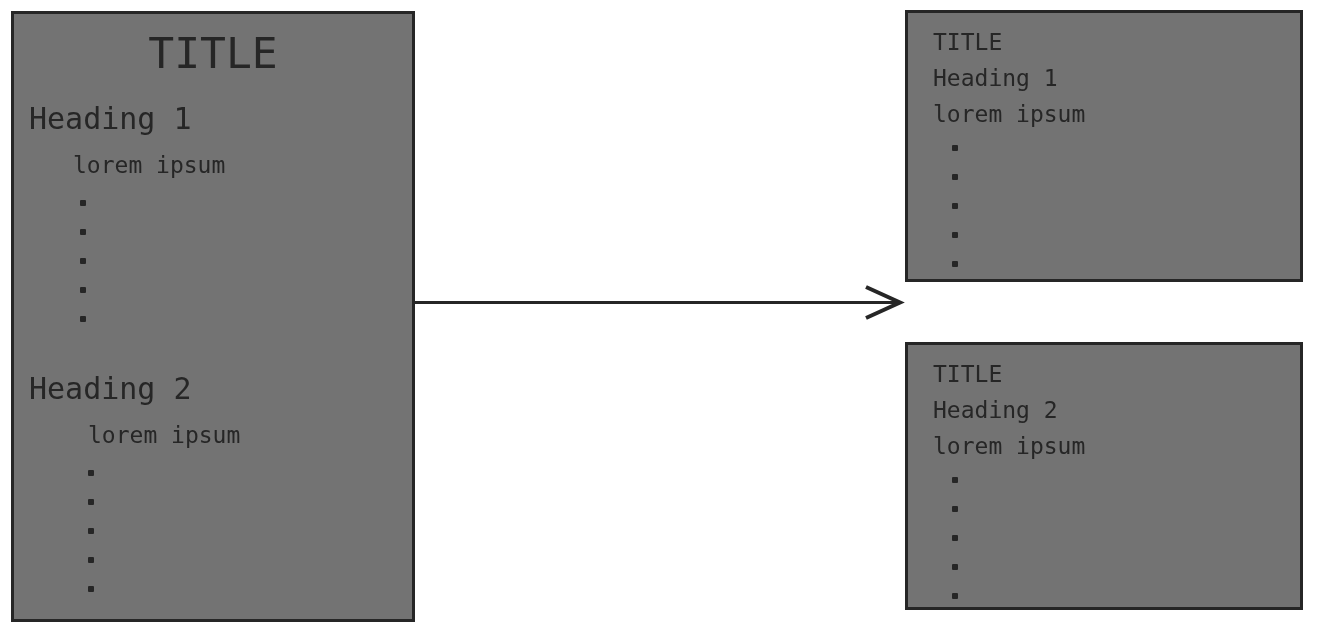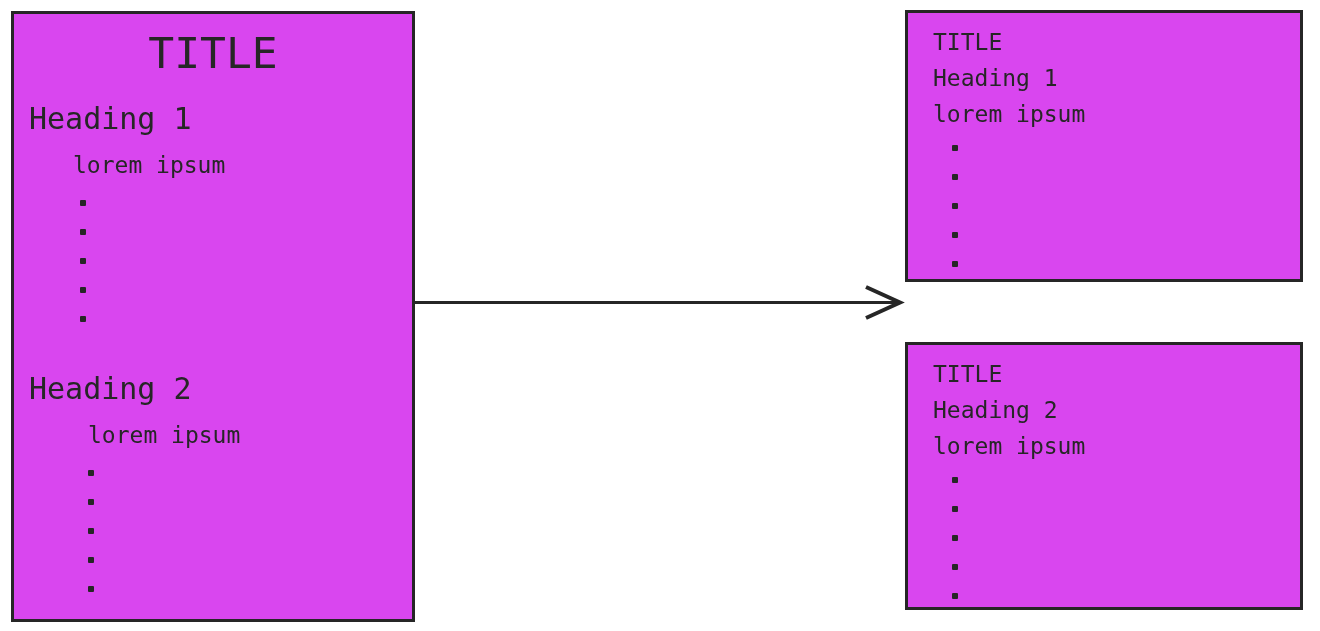"TITLE" .doc-box { background: #d946ef -> #737373 }
